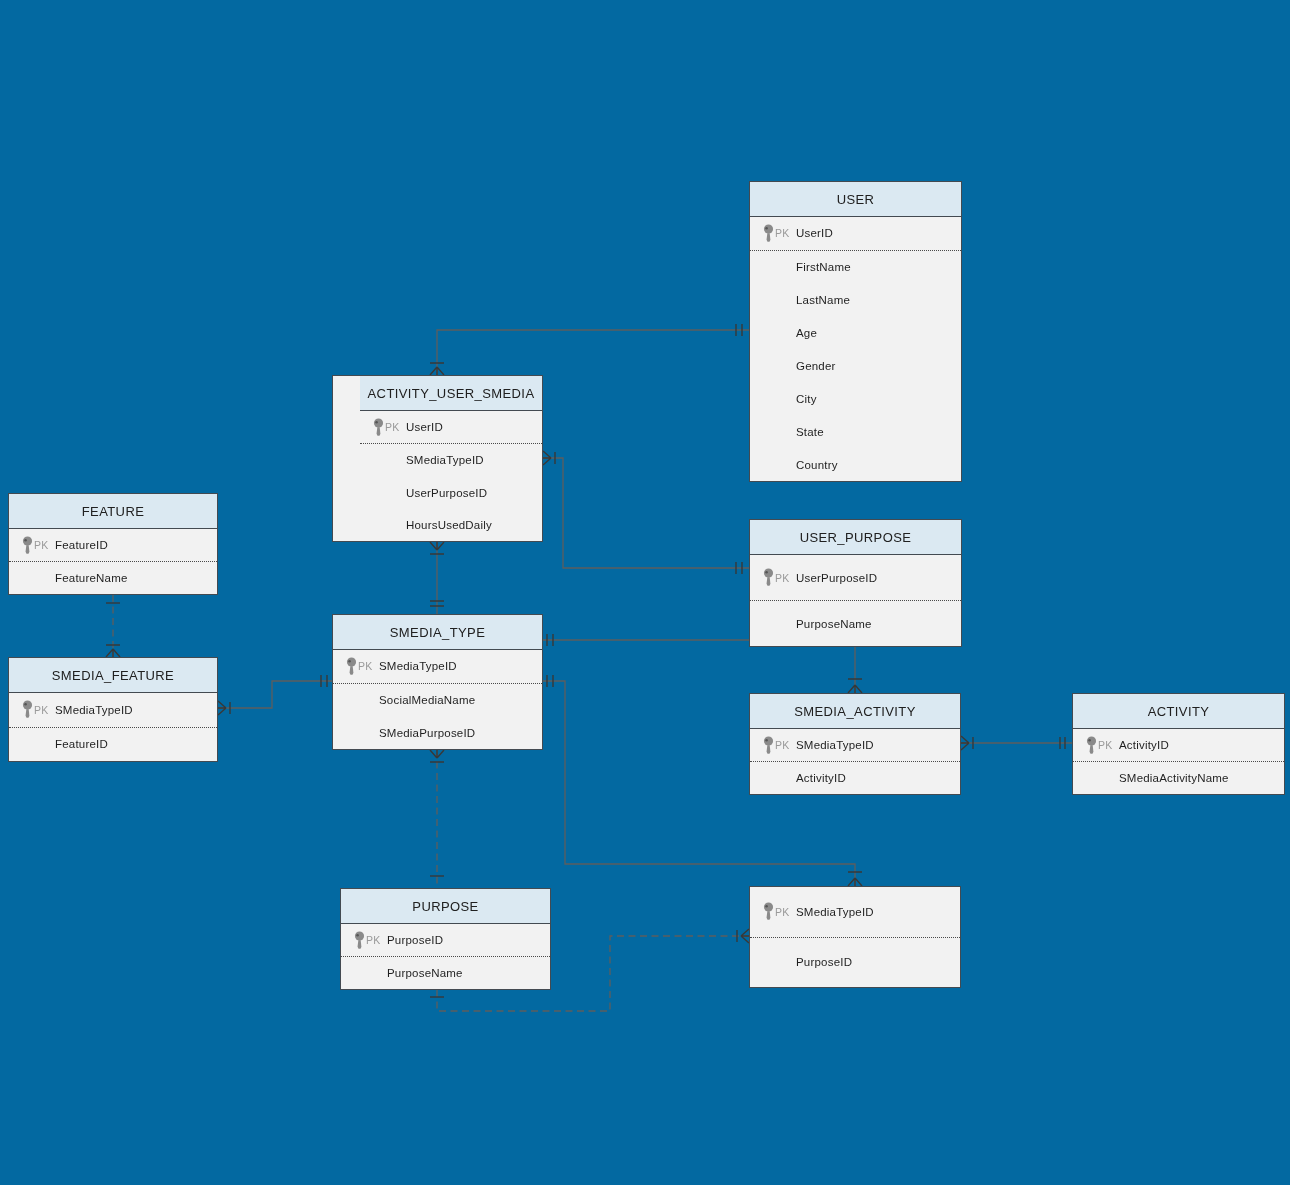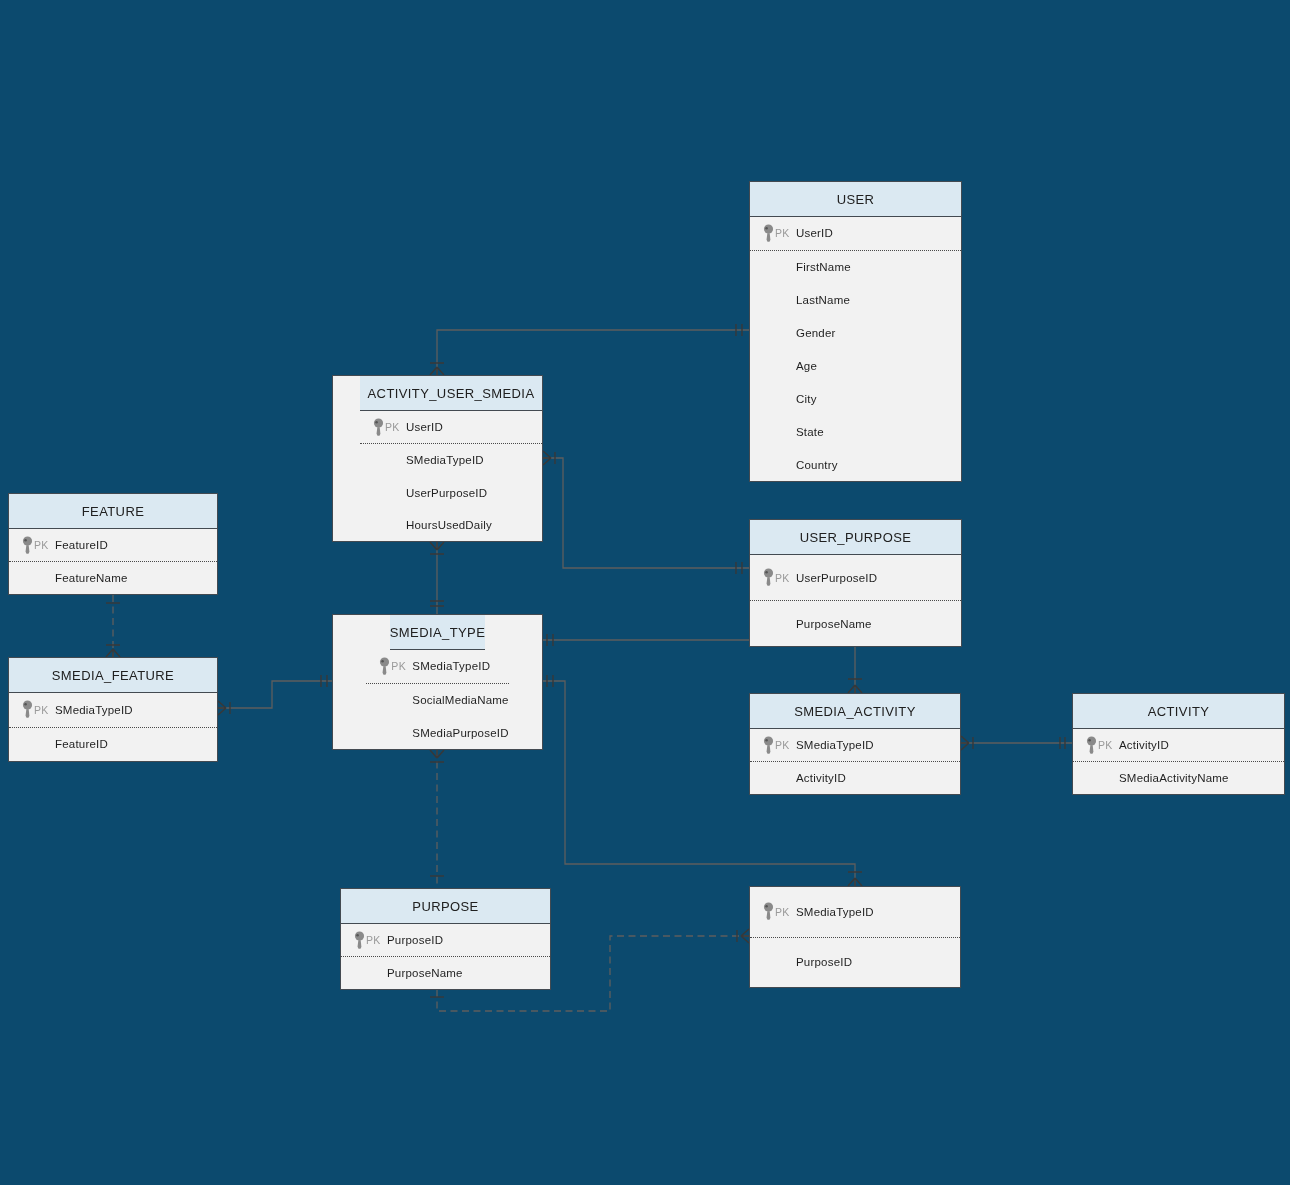"USER" #canvas { background: #0c4a6e -> #0369a1 }
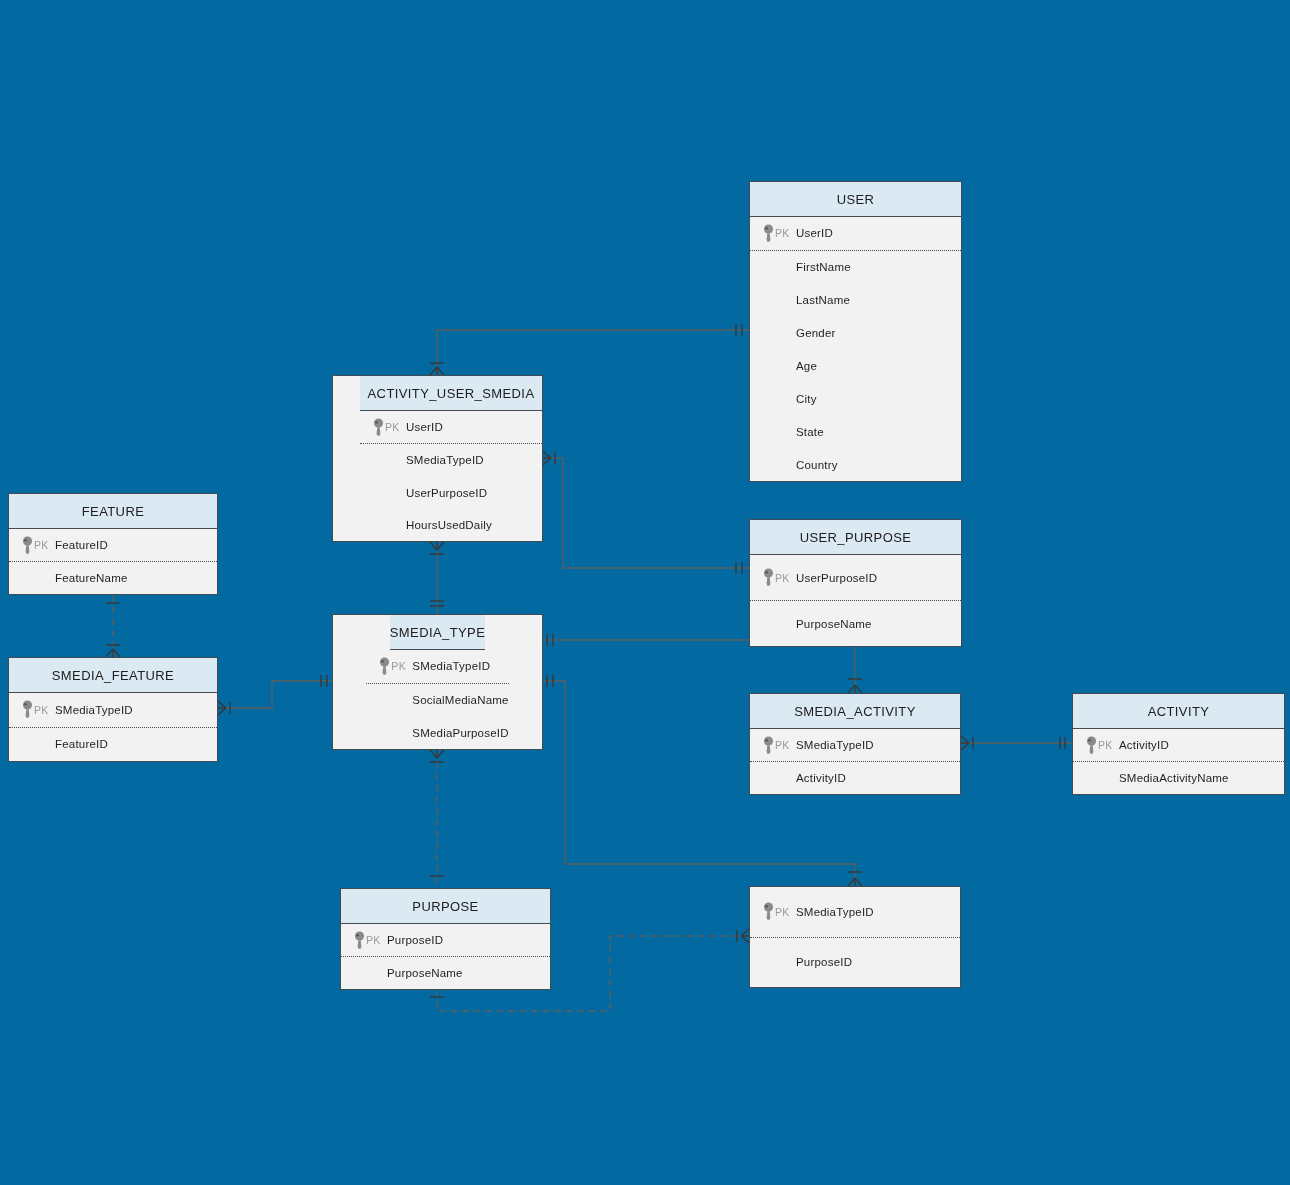"Gender" div.field-row { order: before "Age" -> after "Age" }
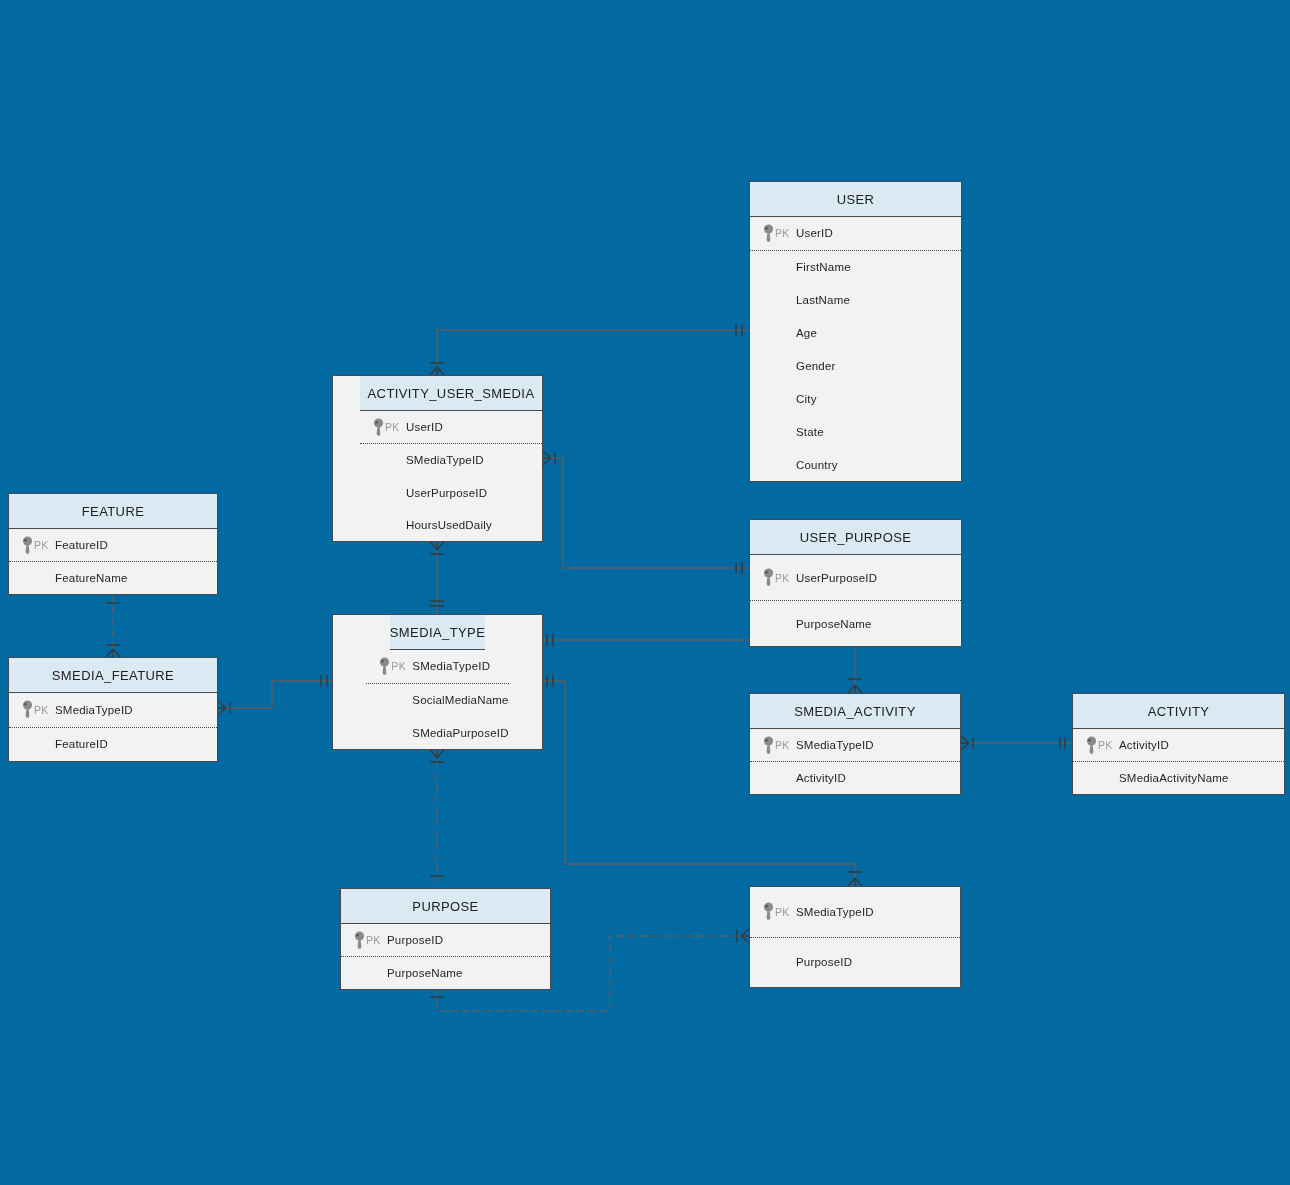"SMEDIA_TYPE" div.entity { align-items: center -> none }
